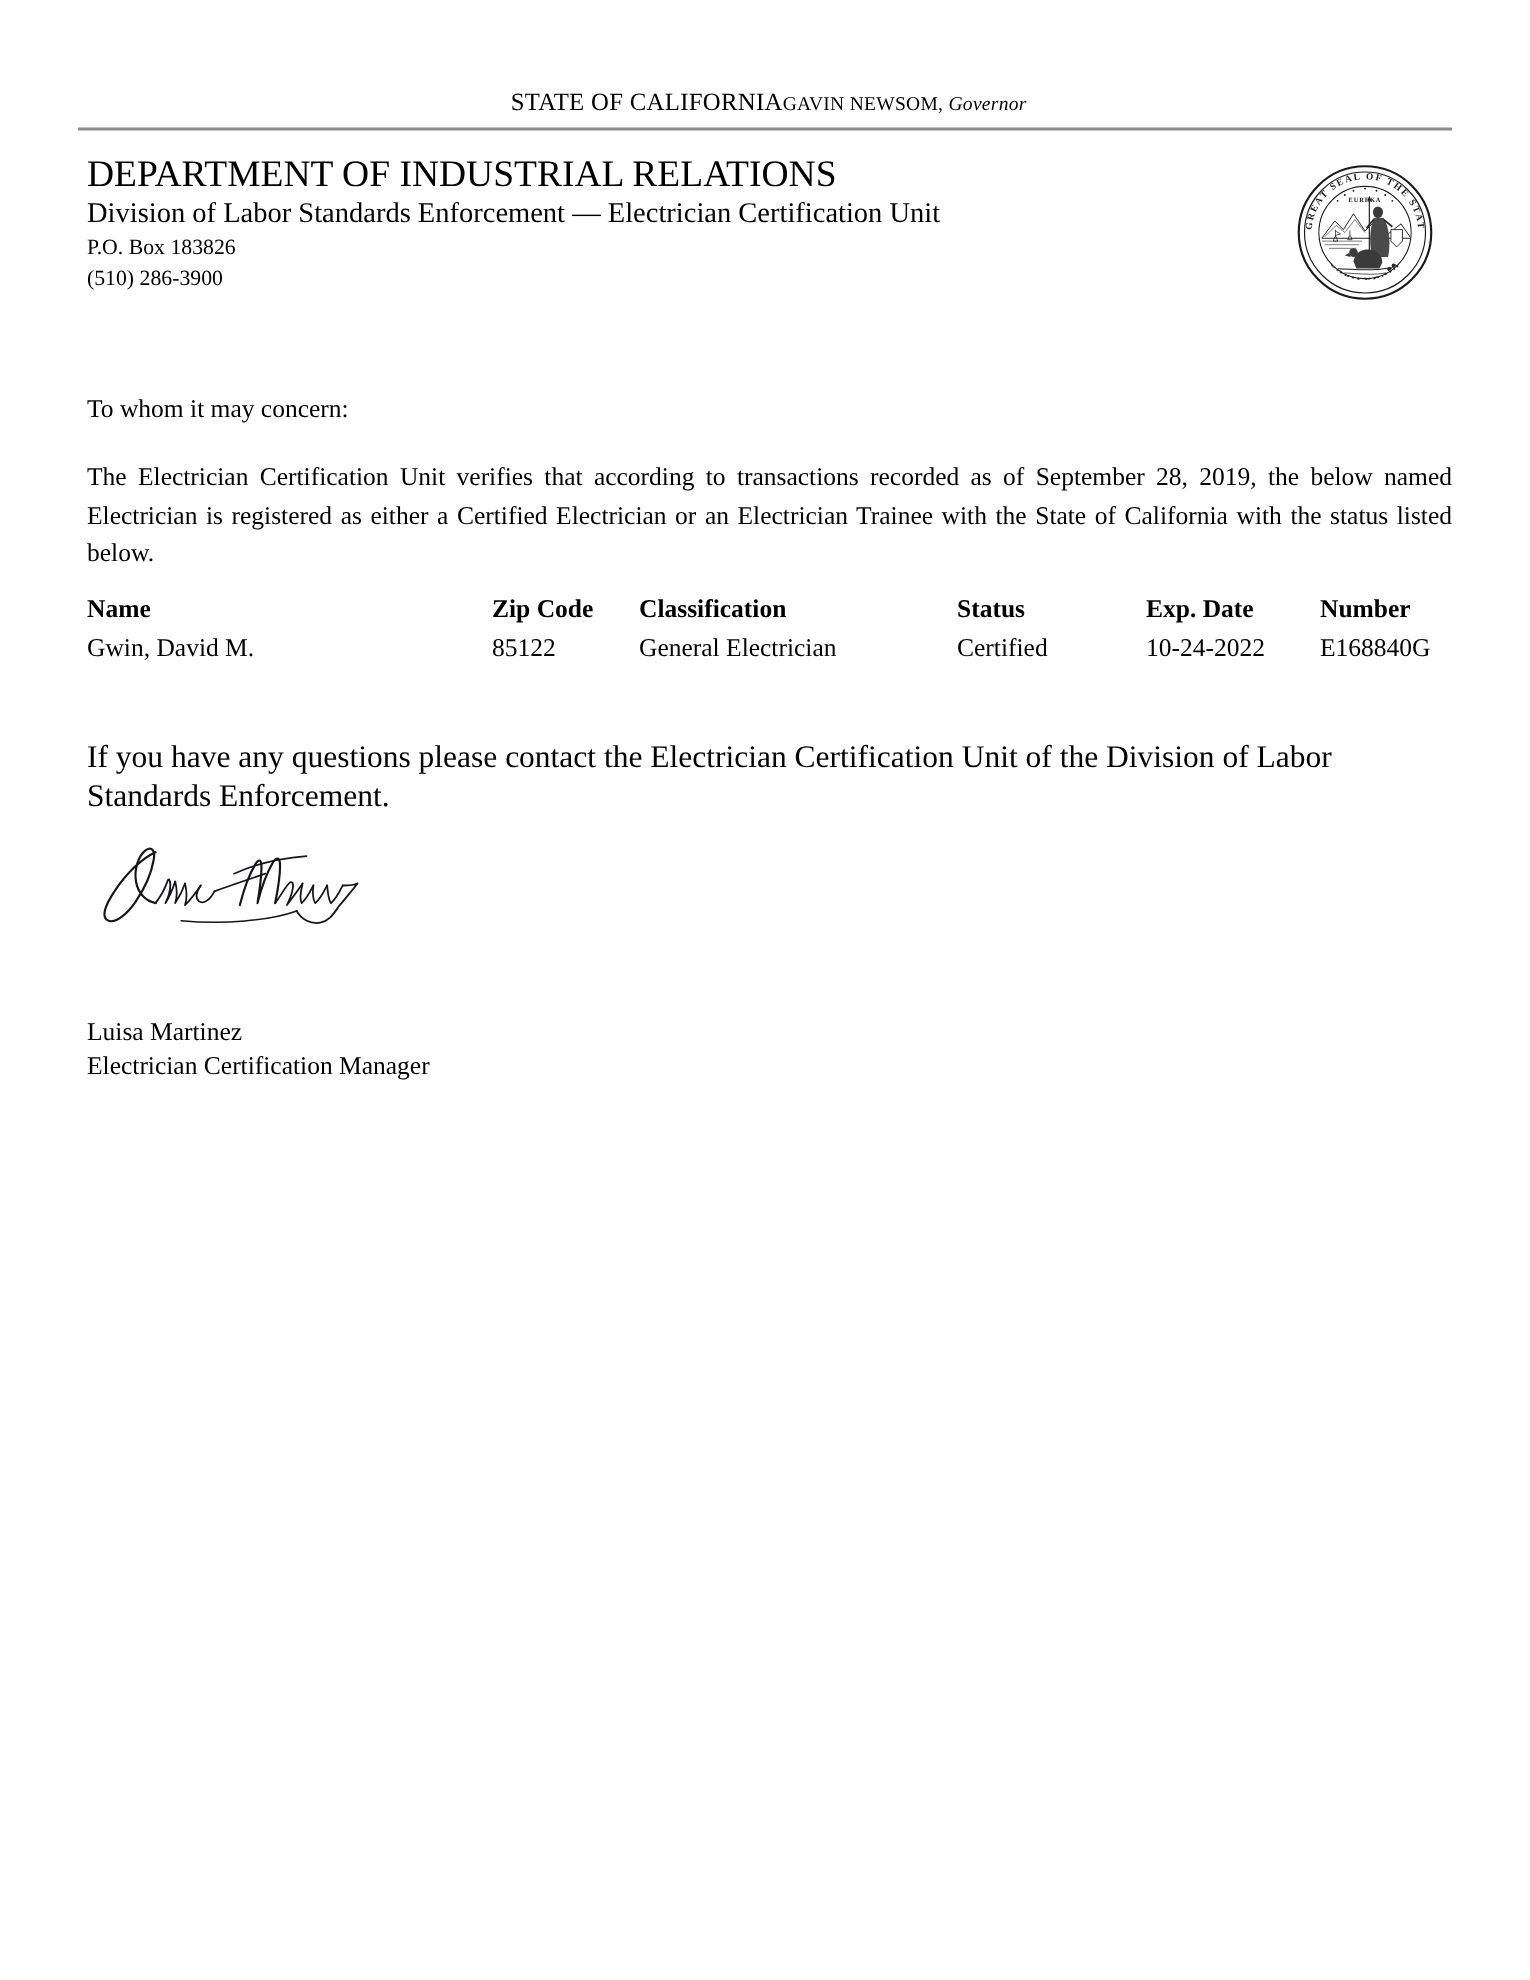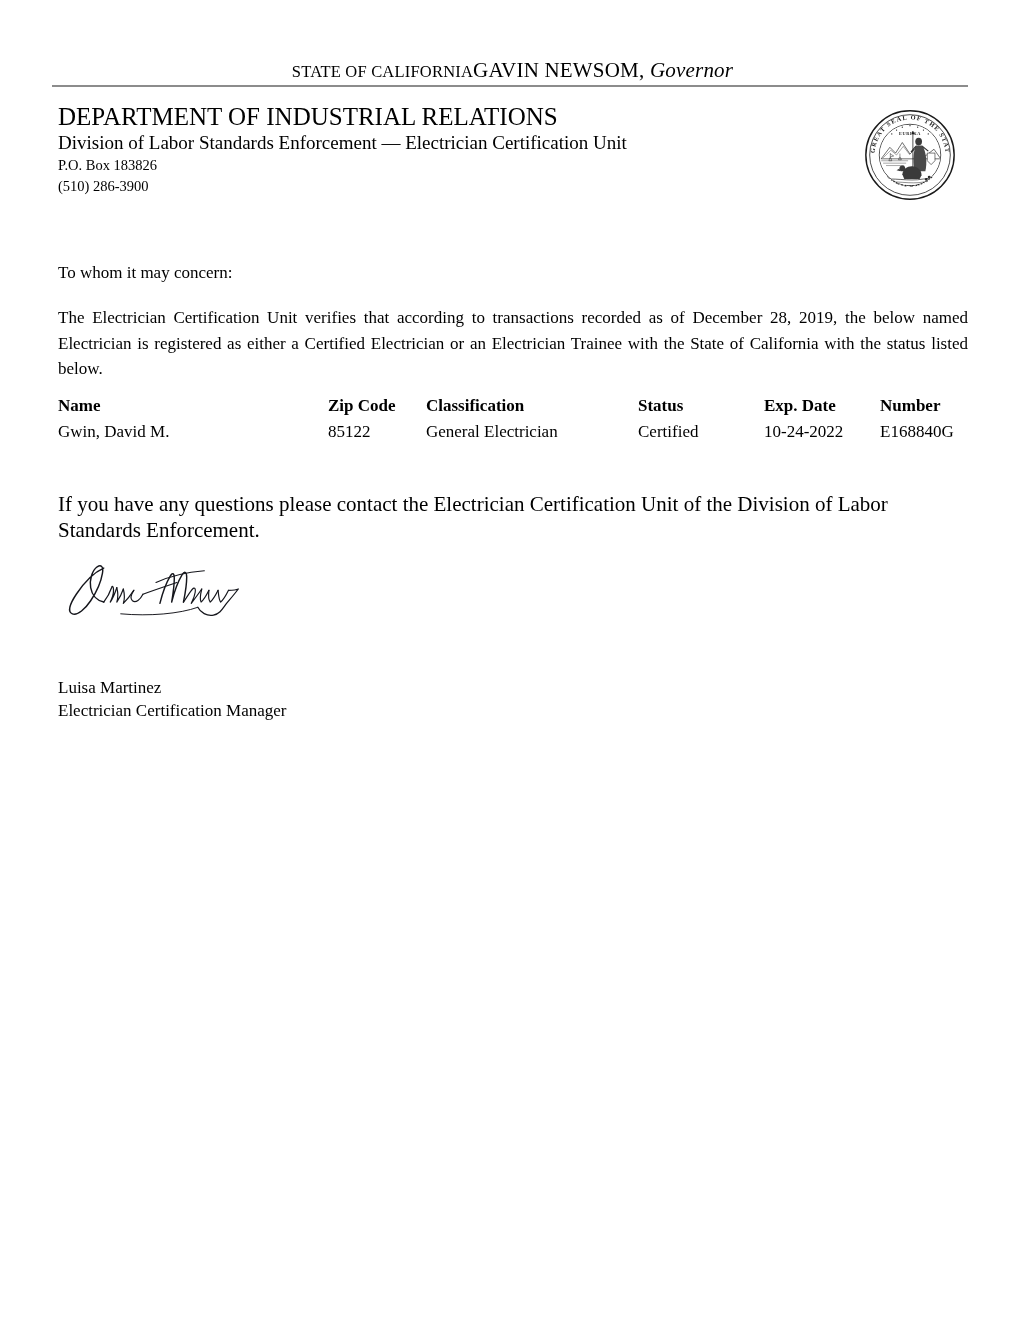"GAVIN NEWSOM, Governor" .lh-gov { font-size: 21px -> 13px }
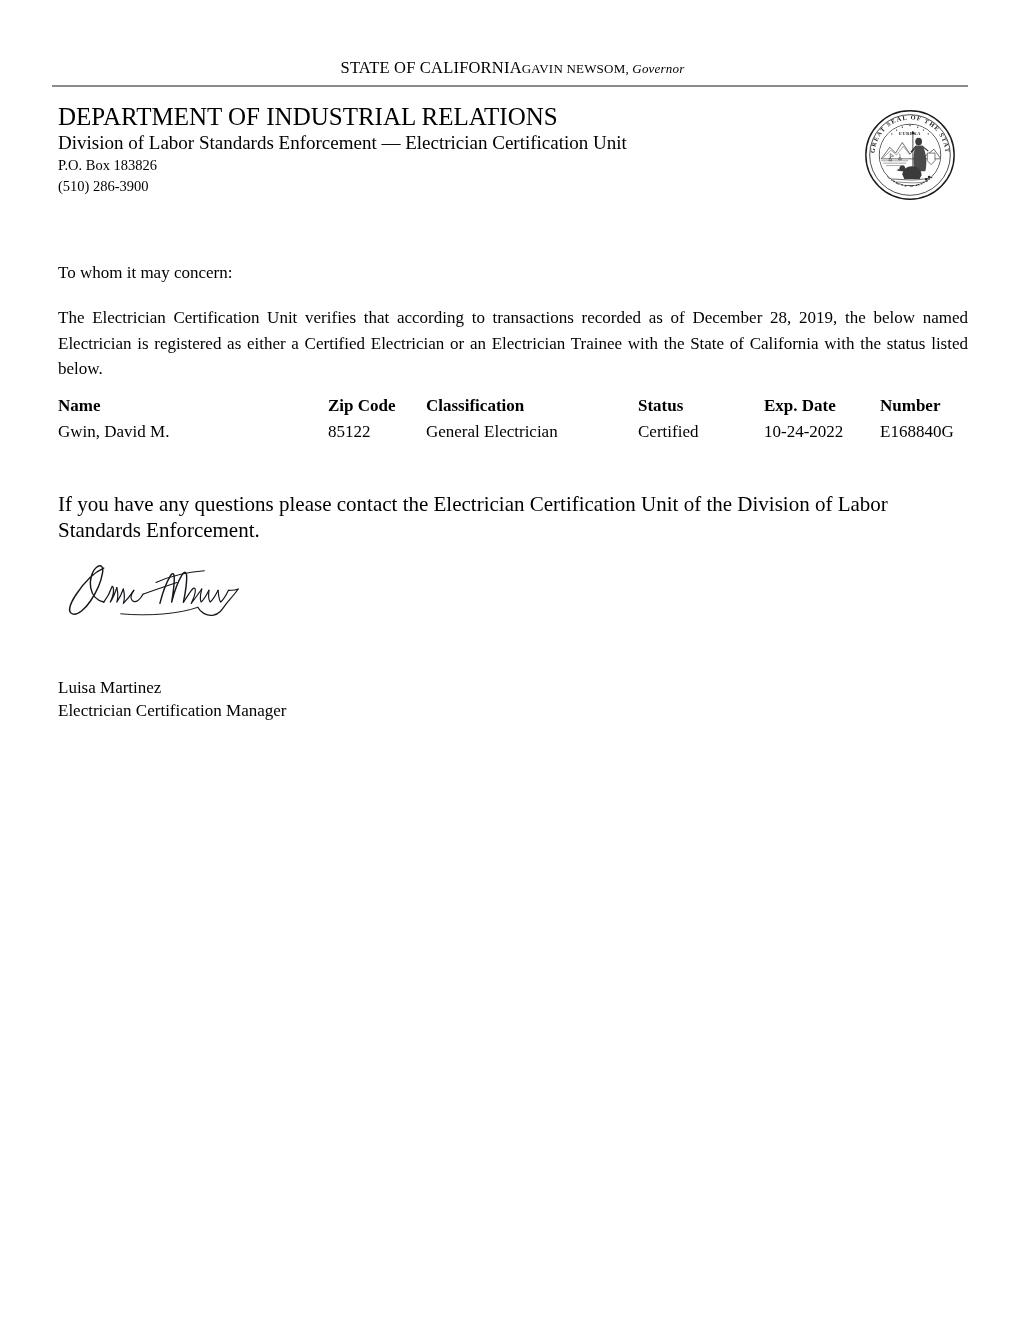"The Electrician Certification Unit" div.para-main { text: December -> September }
